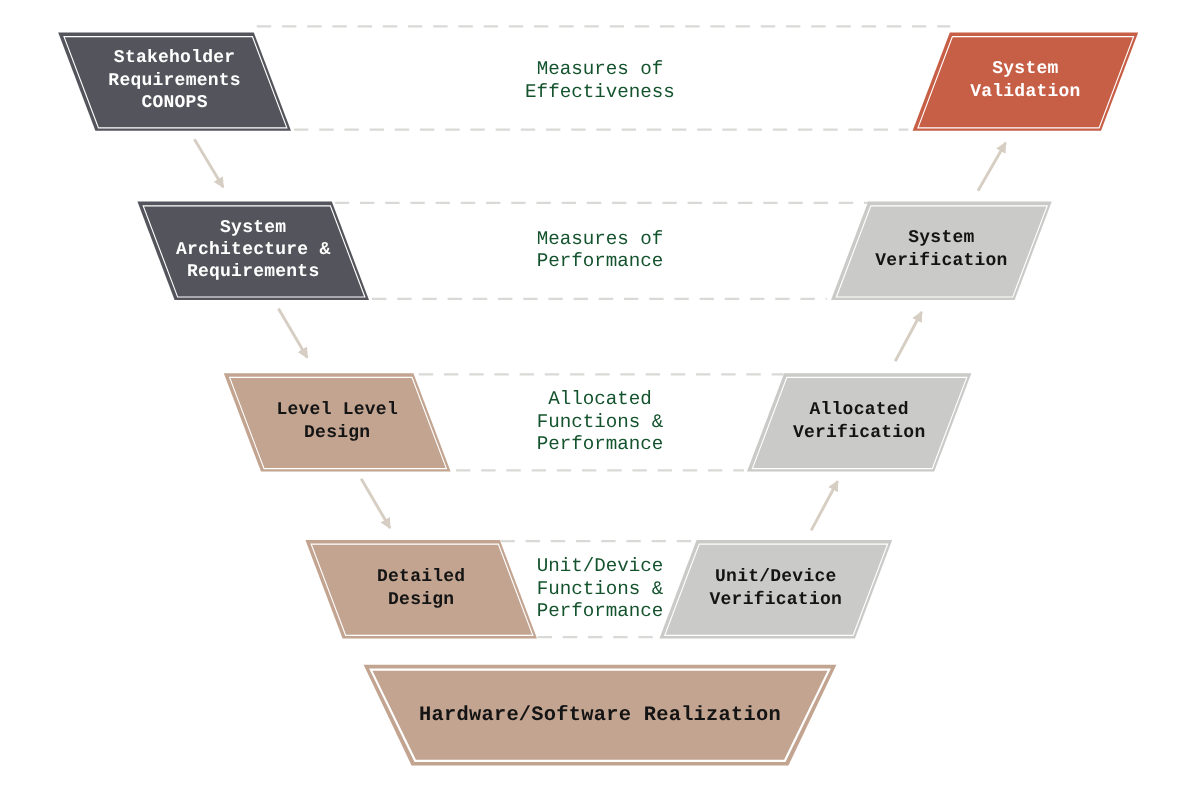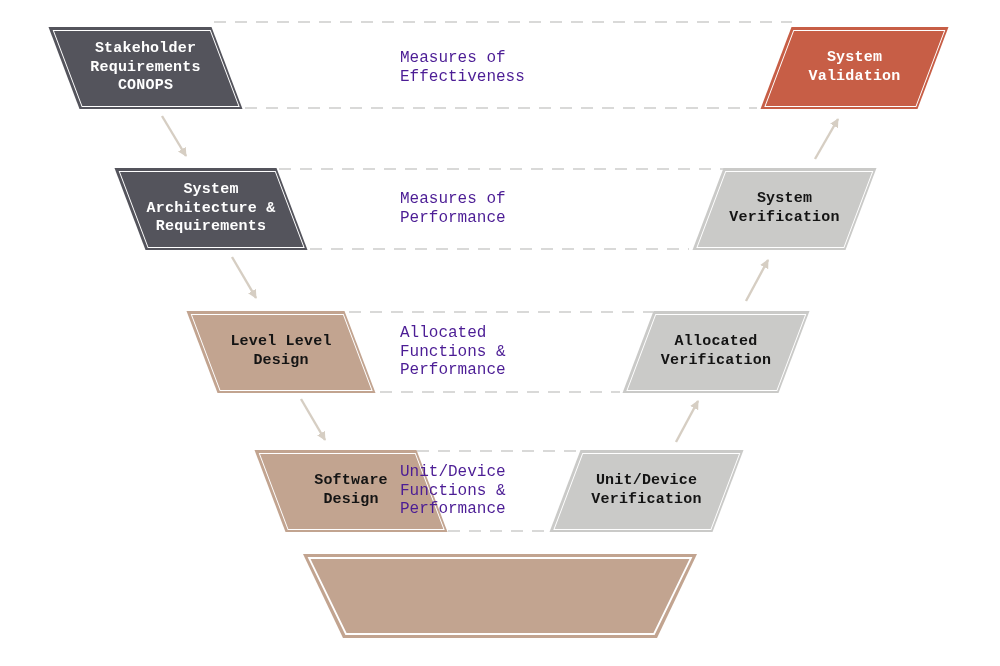"Measures of" .measure { color: #4c1d95 -> #14532d; text-align: left -> center }
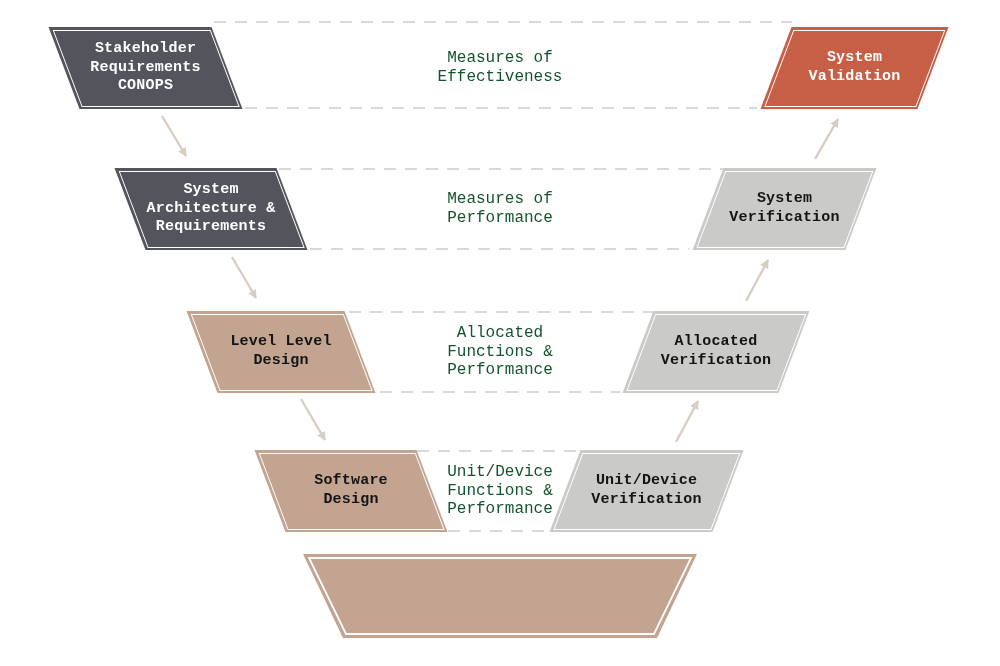"Software" div.node-label { text: Software -> Detailed }
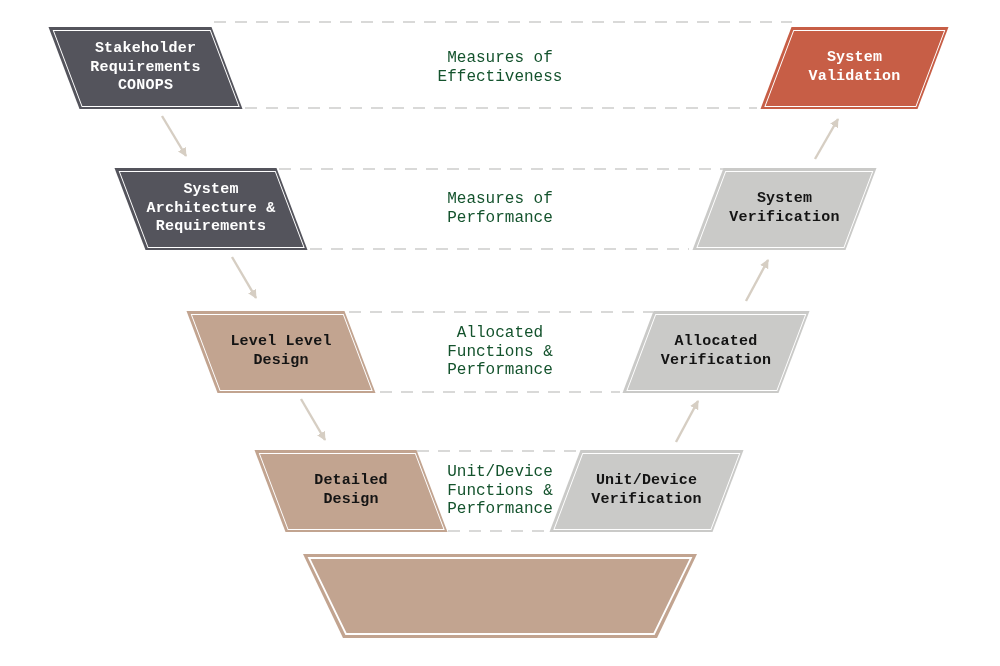"Hardware/Software Realization" div.trap-label { html: none -> <div>Hardware/Software Realization</div> }
